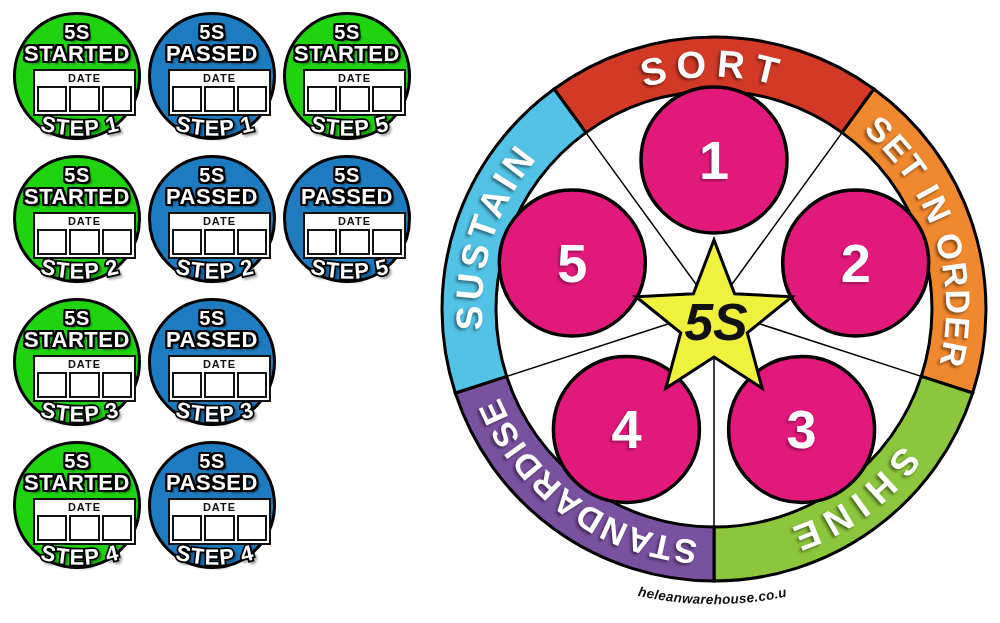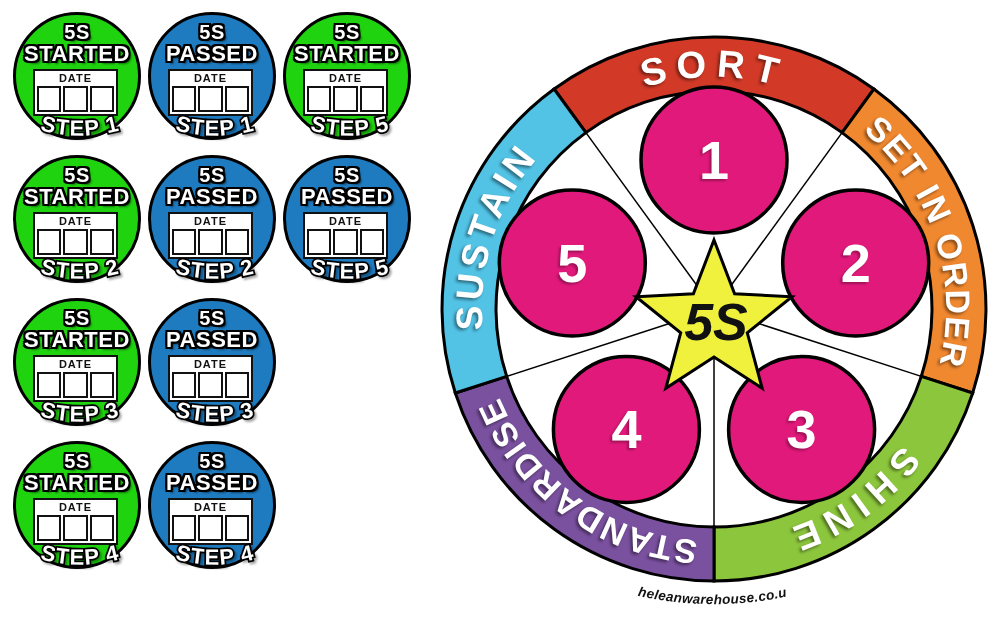"DATE" .date-table { width: 85px -> 103px }
